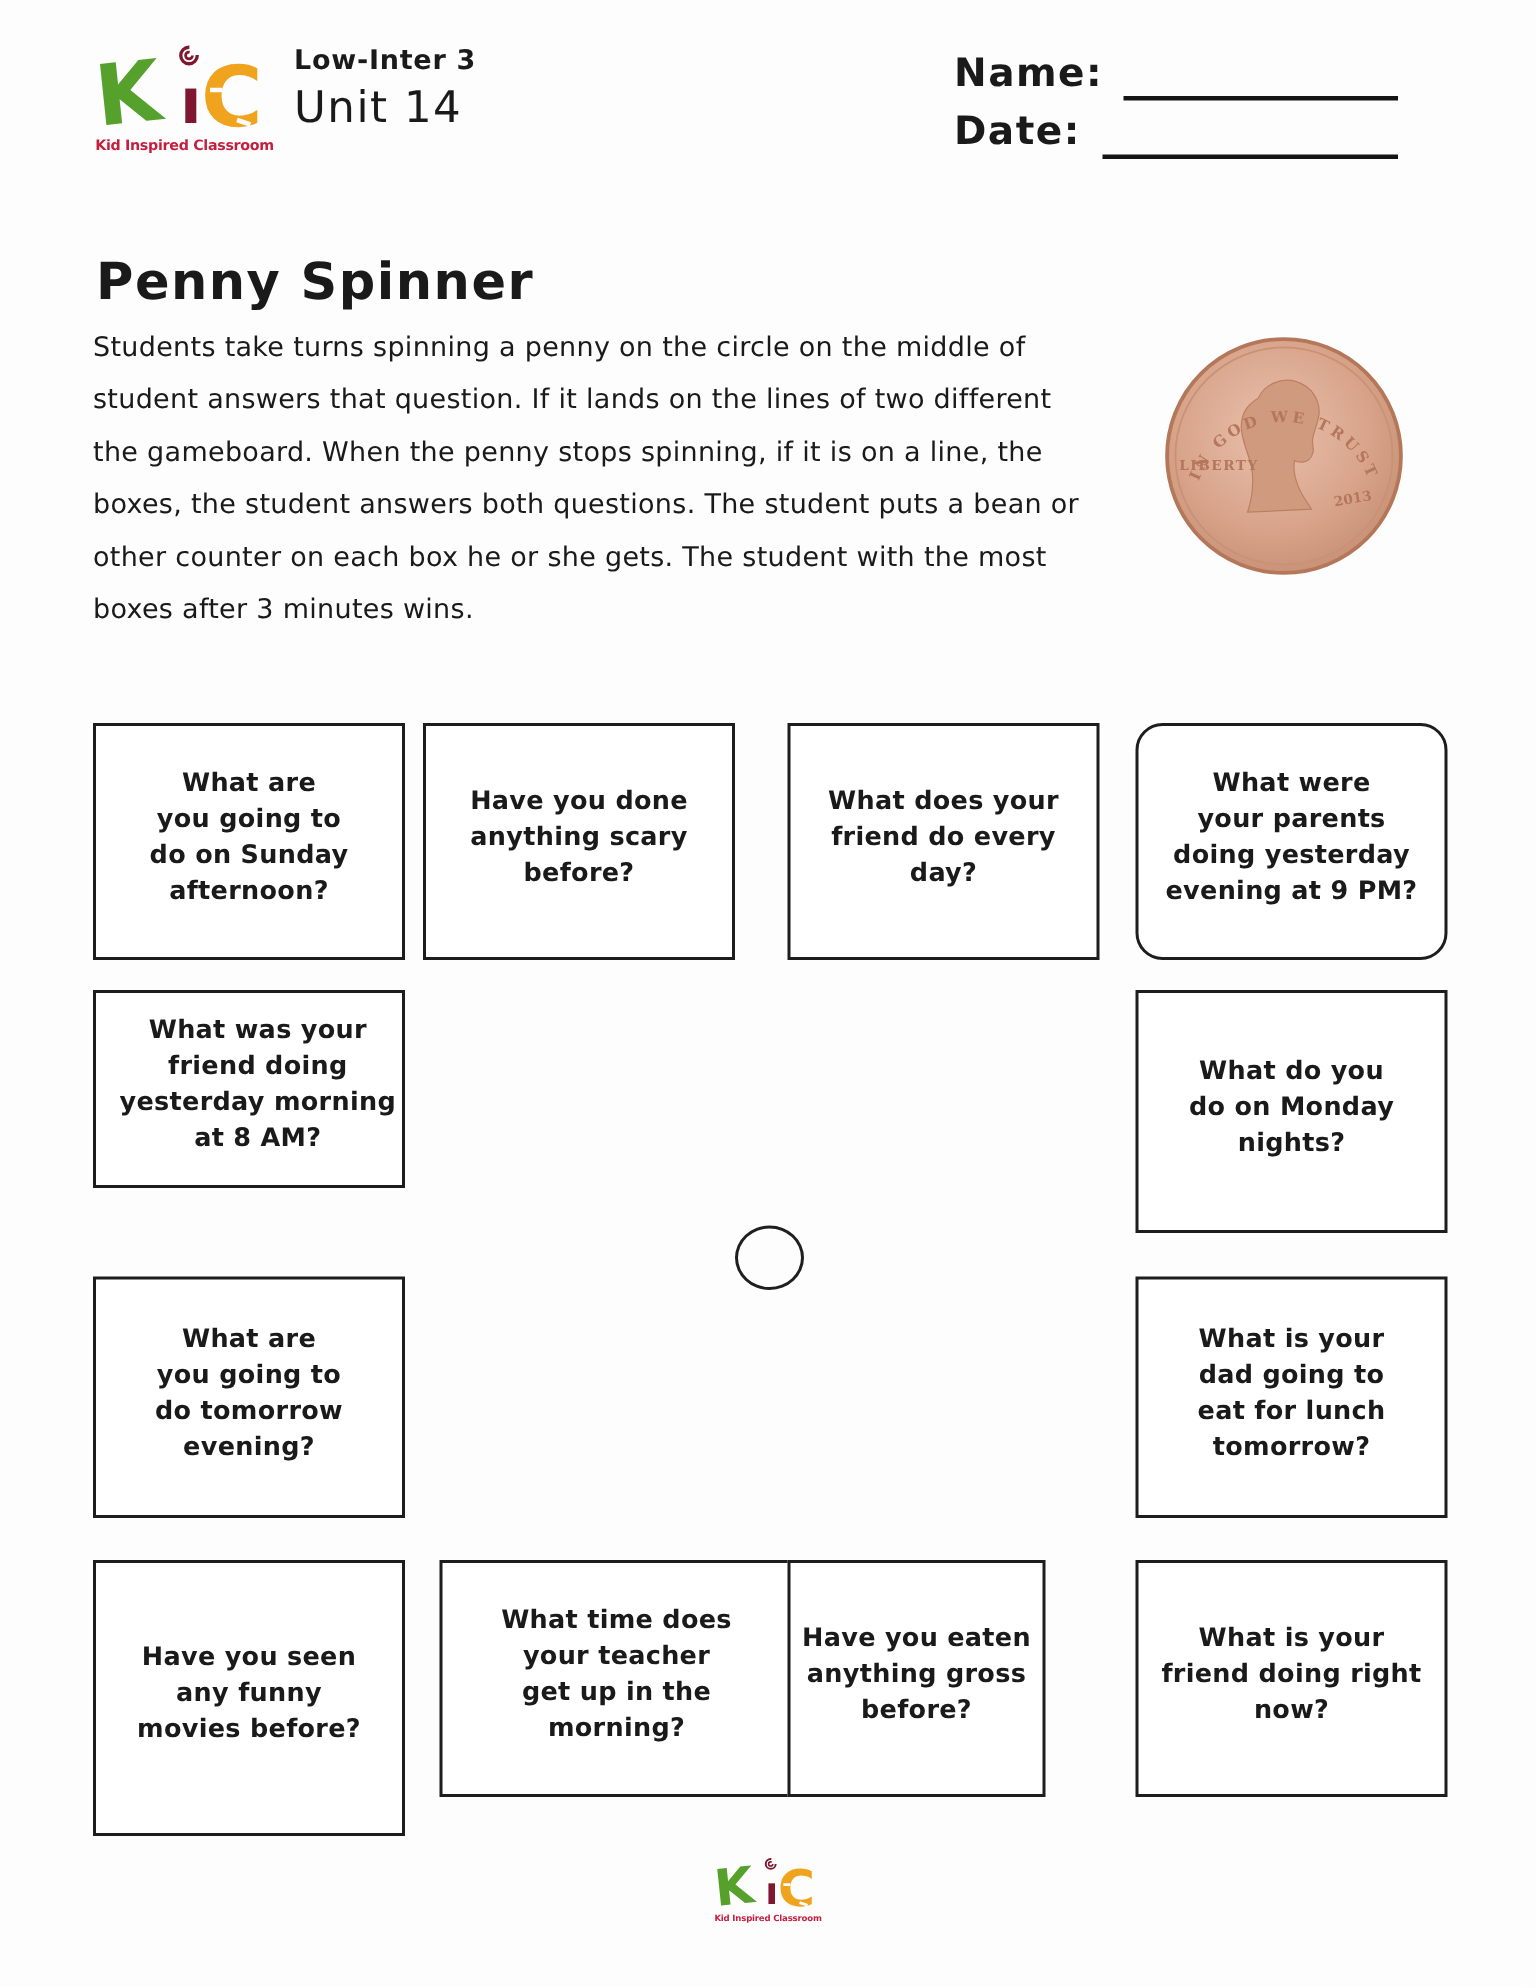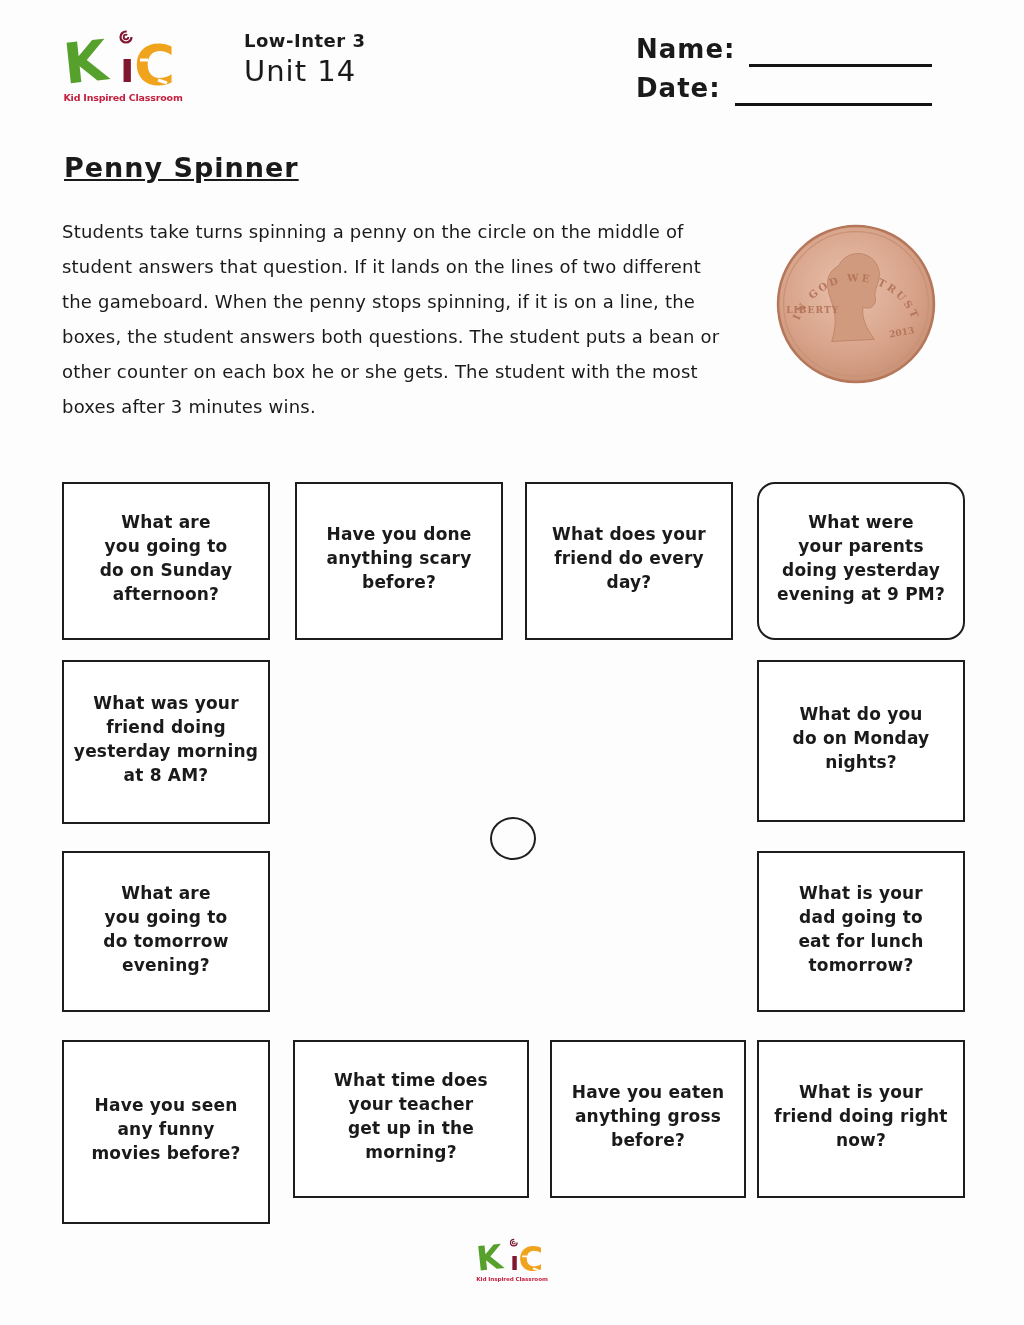"Low-Inter 3" .course { margin-left: 48px -> none }
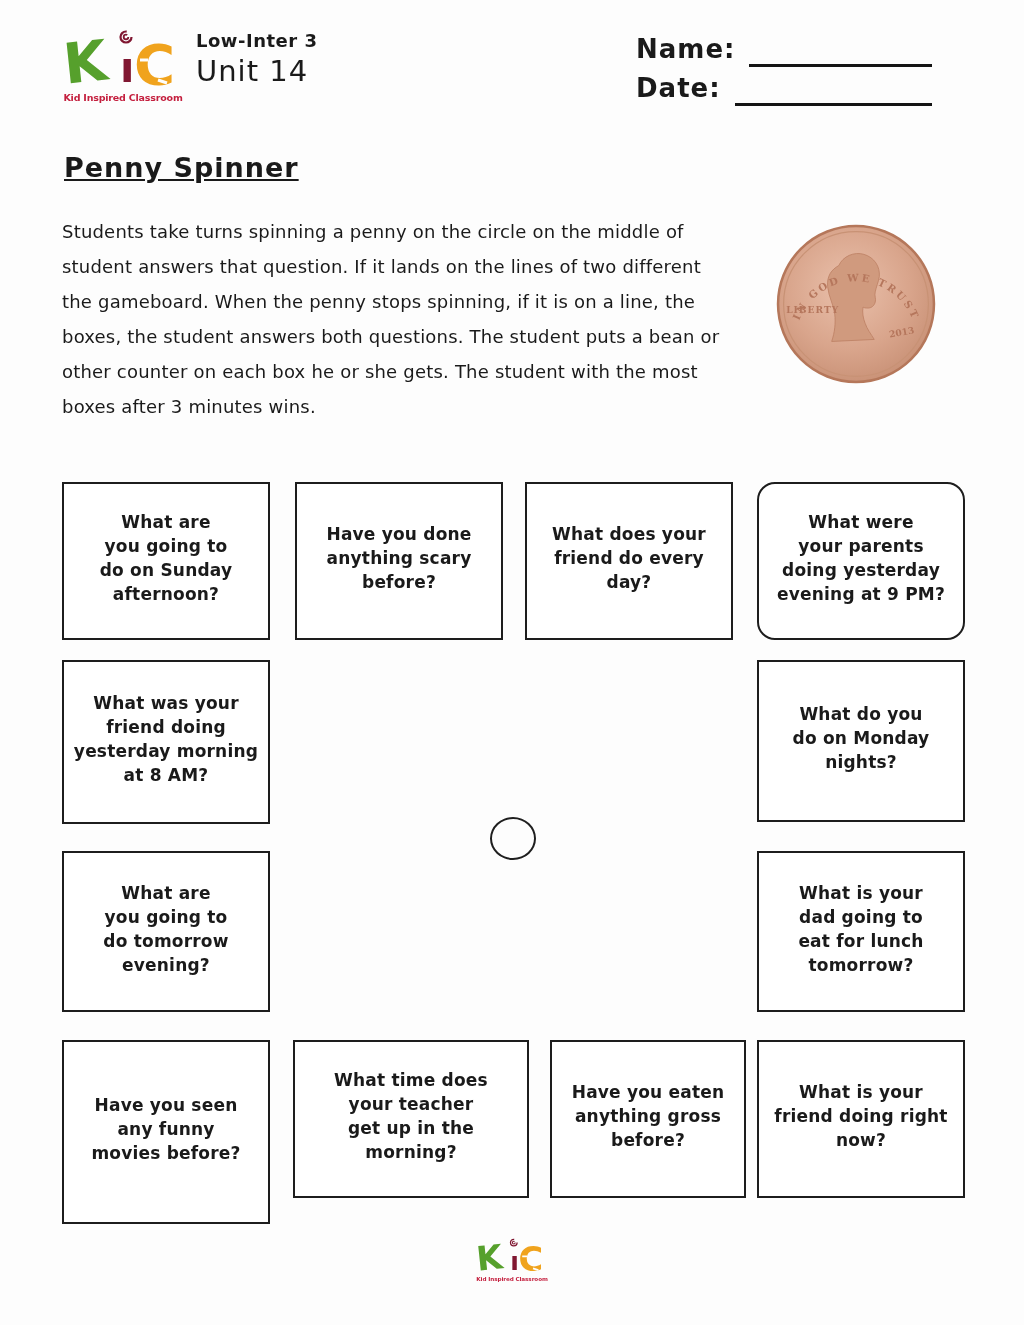"Penny Spinner" .title { font-size: 27px -> 34px; text-decoration: underline -> none; top: 152px -> 168px }
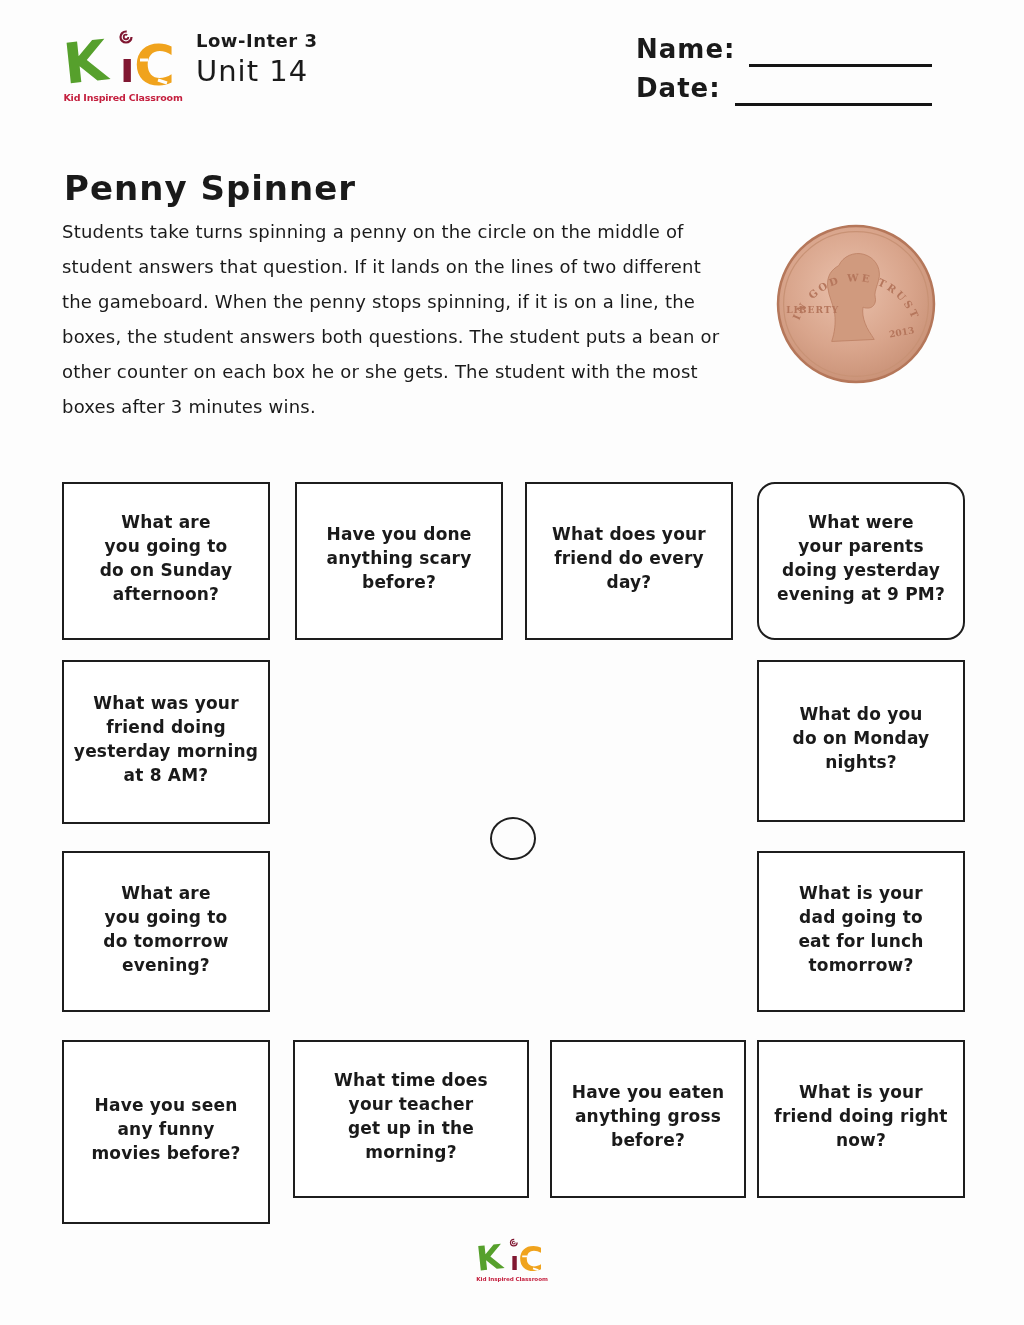"Have you done" div.cell { left: 295px -> 282px }
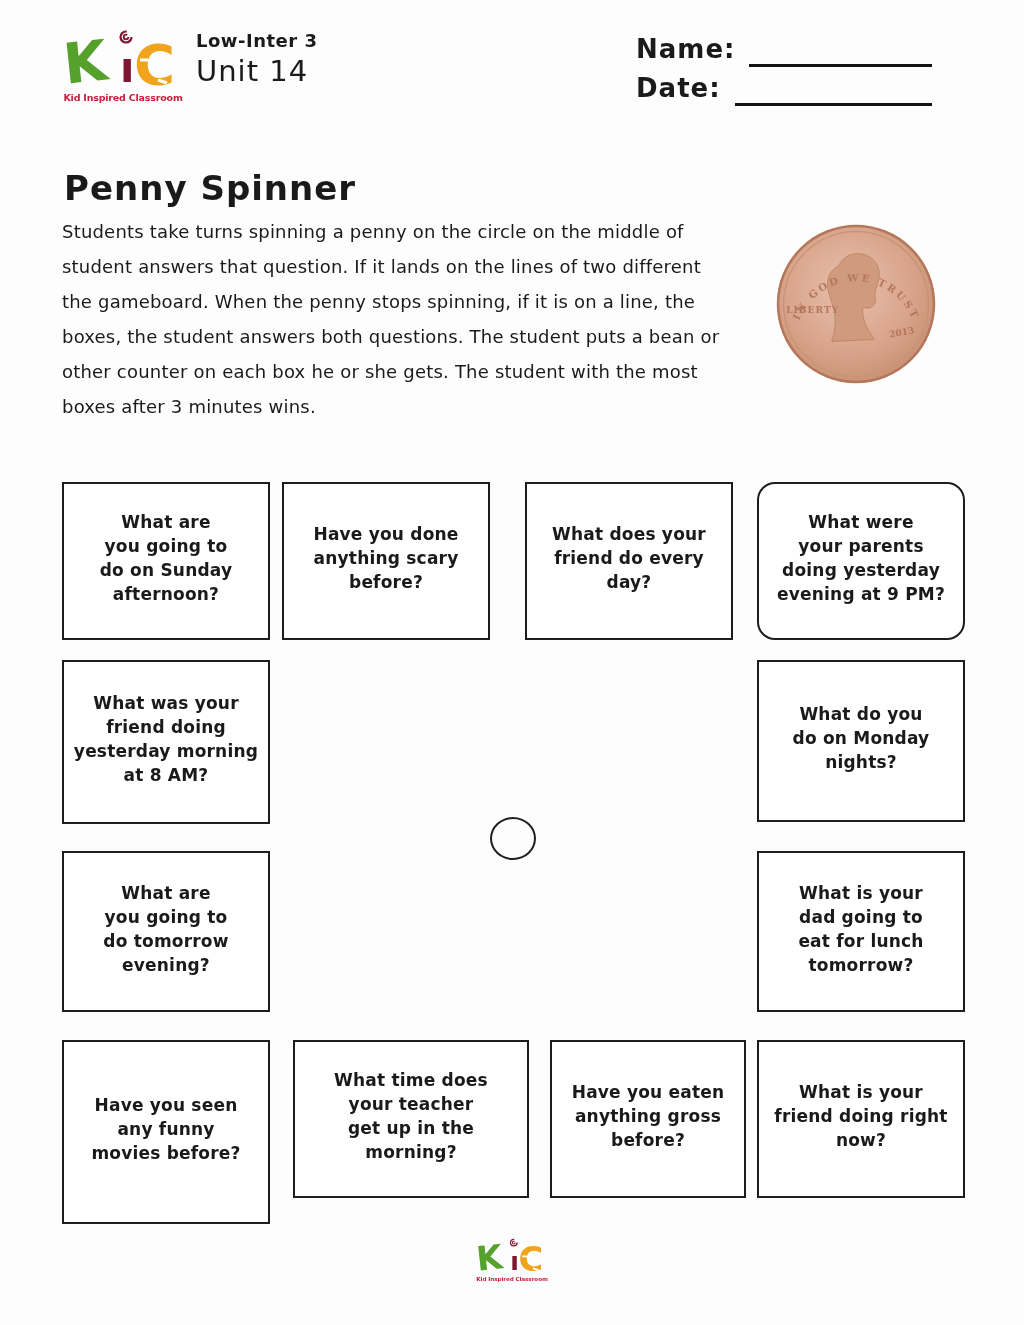"What was your" div.cell { height: 164px -> 132px; justify-content: none -> flex-end }
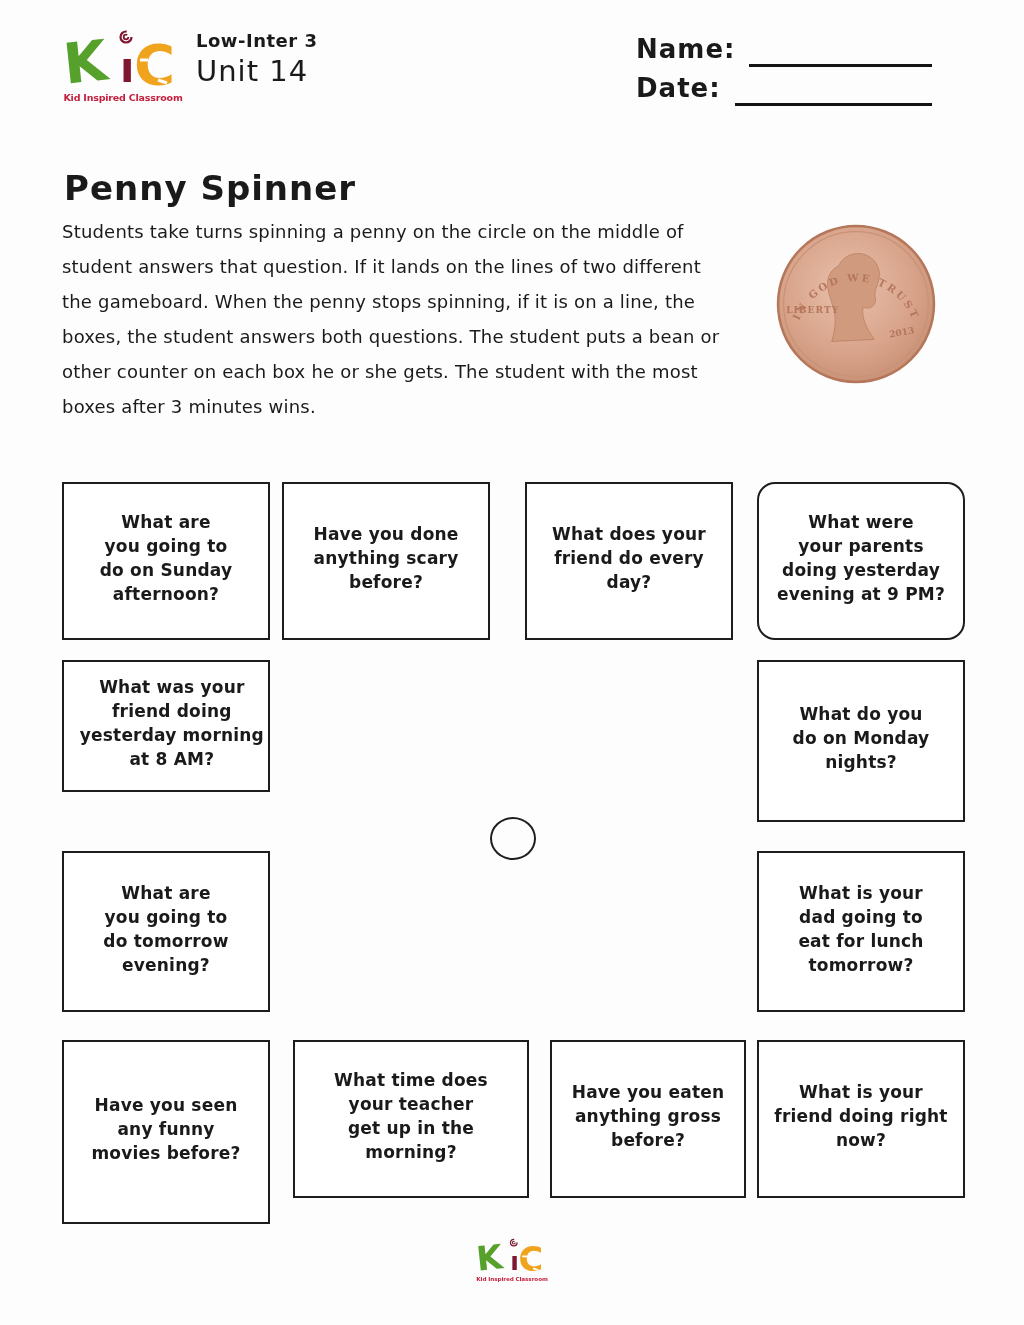"Have you eaten" div.cell { margin-left: 25px -> none; width: 196px -> 172px }
